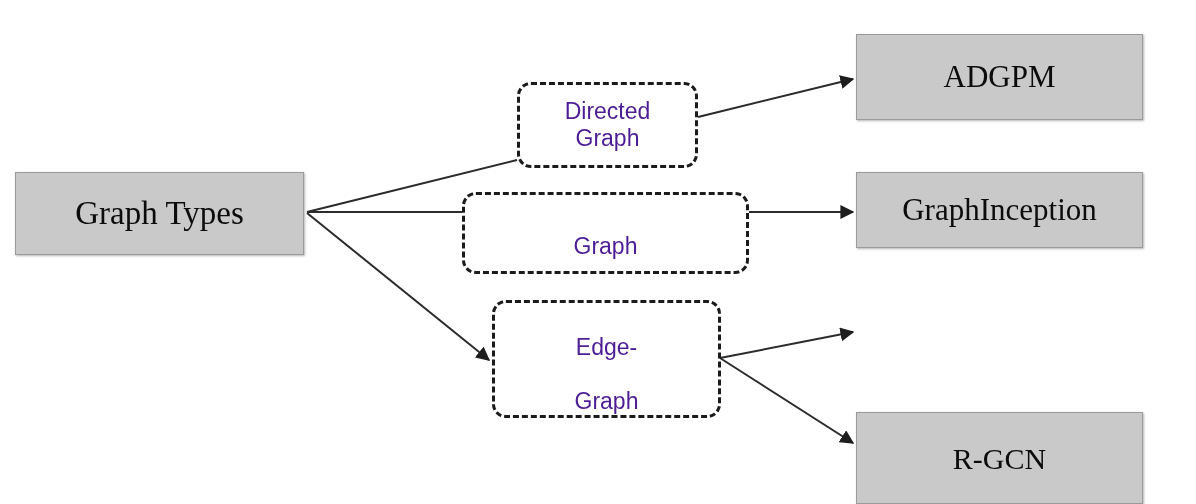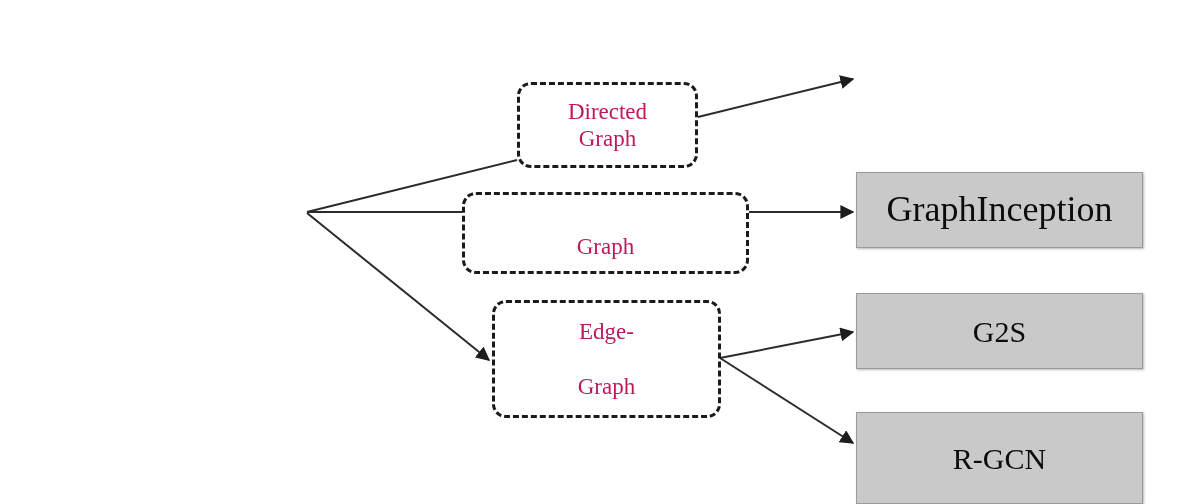"ADGPM" div.solid-box { html: none -> <div>ADGPM</div> }
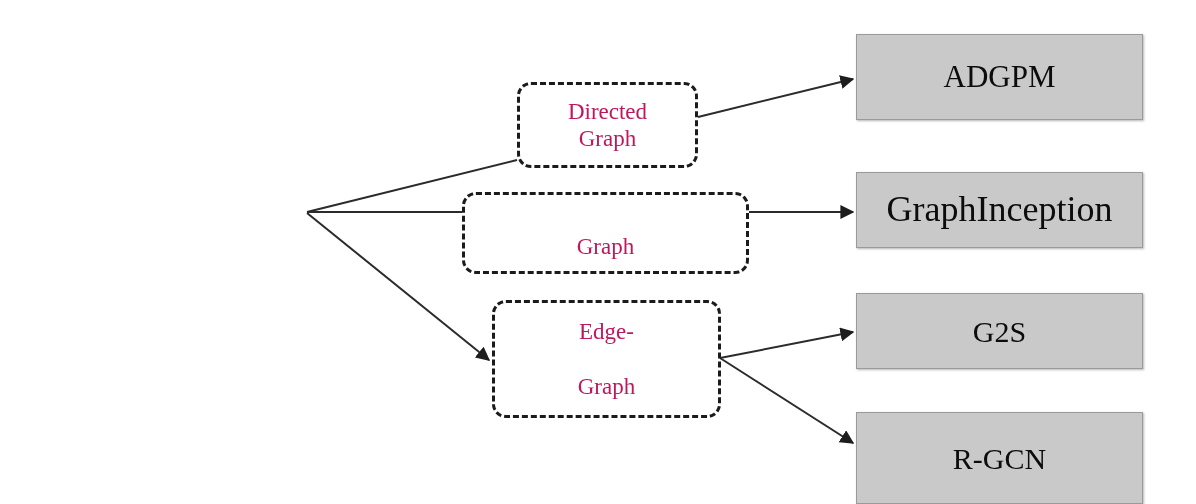"Directed" .dashed-box { color: #be185d -> #4c1d95; font-family: Liberation Serif, serif -> Liberation Sans, sans-serif }
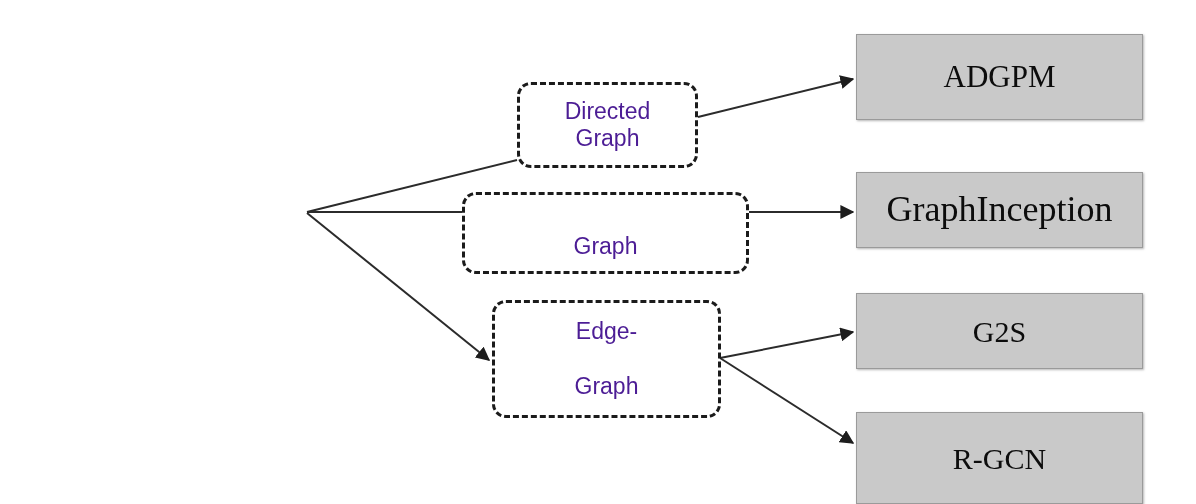"Graph Types" div.solid-box { html: none -> <div>Graph Types</div> }
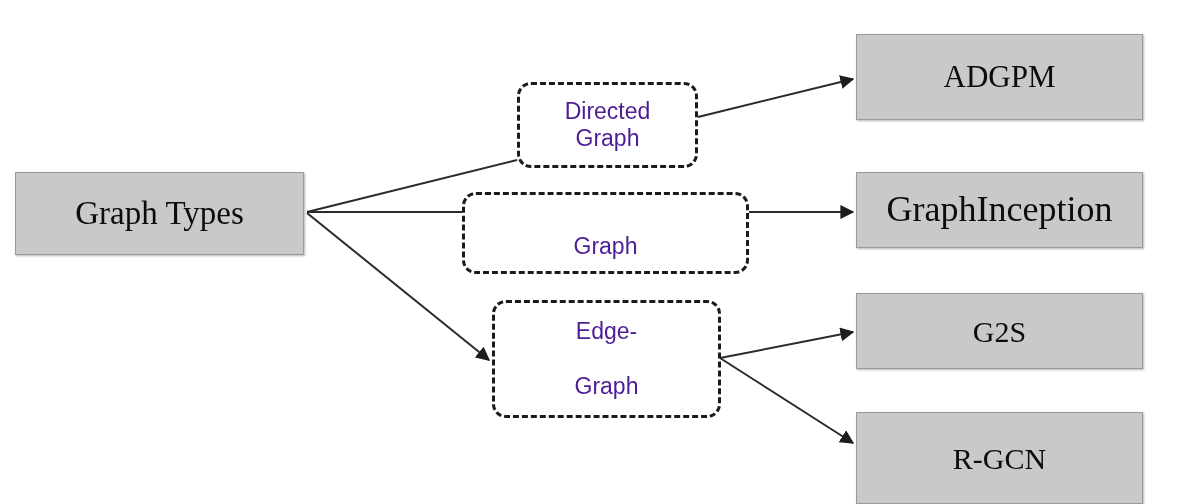"GraphInception" #node-graphinception { font-size: 36px -> 31px }
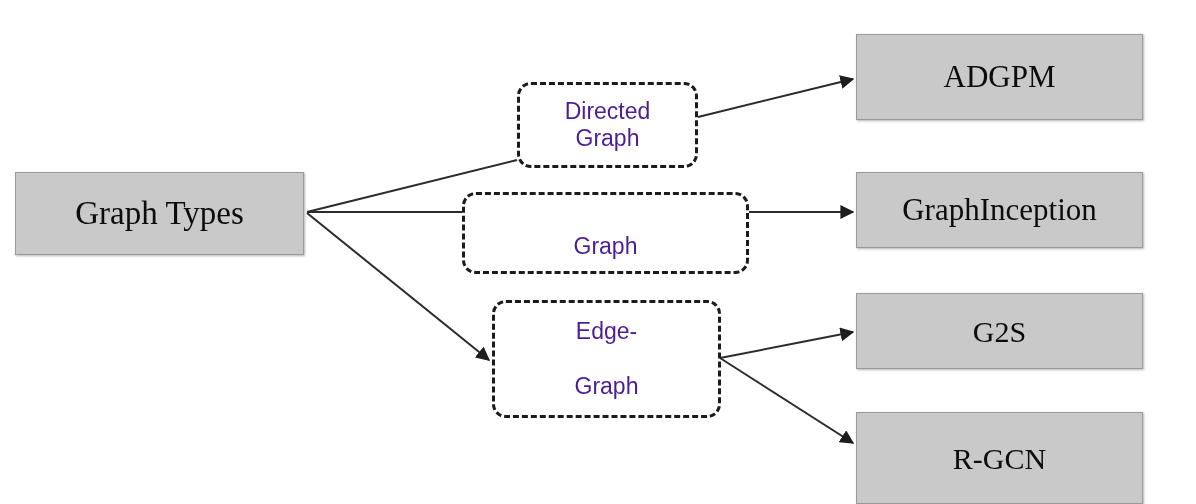"Edge-" #node-edge-informative { align-items: none -> flex-end }
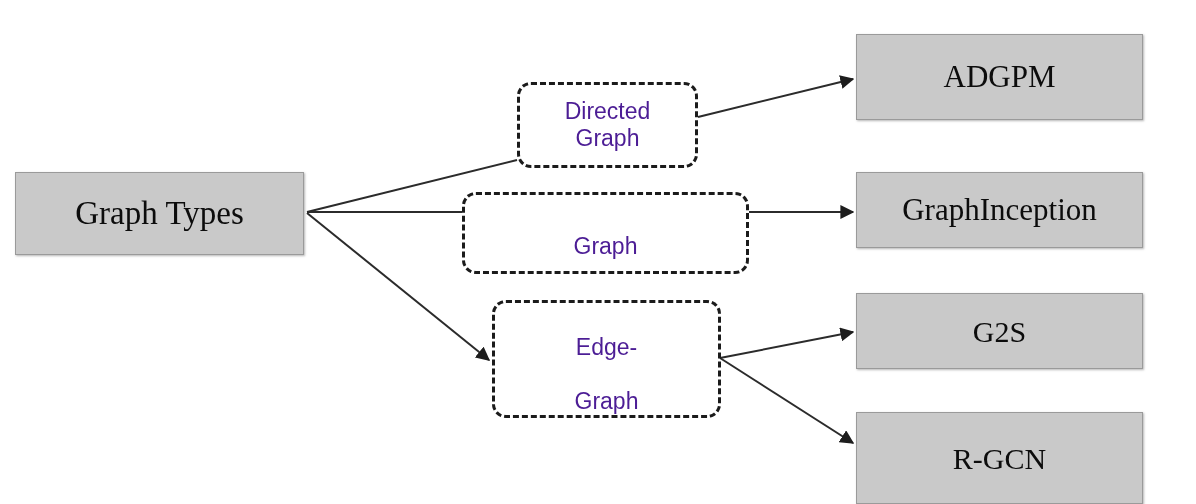"G2S" div.solid-box { html: <div>G2S</div> -> none }
